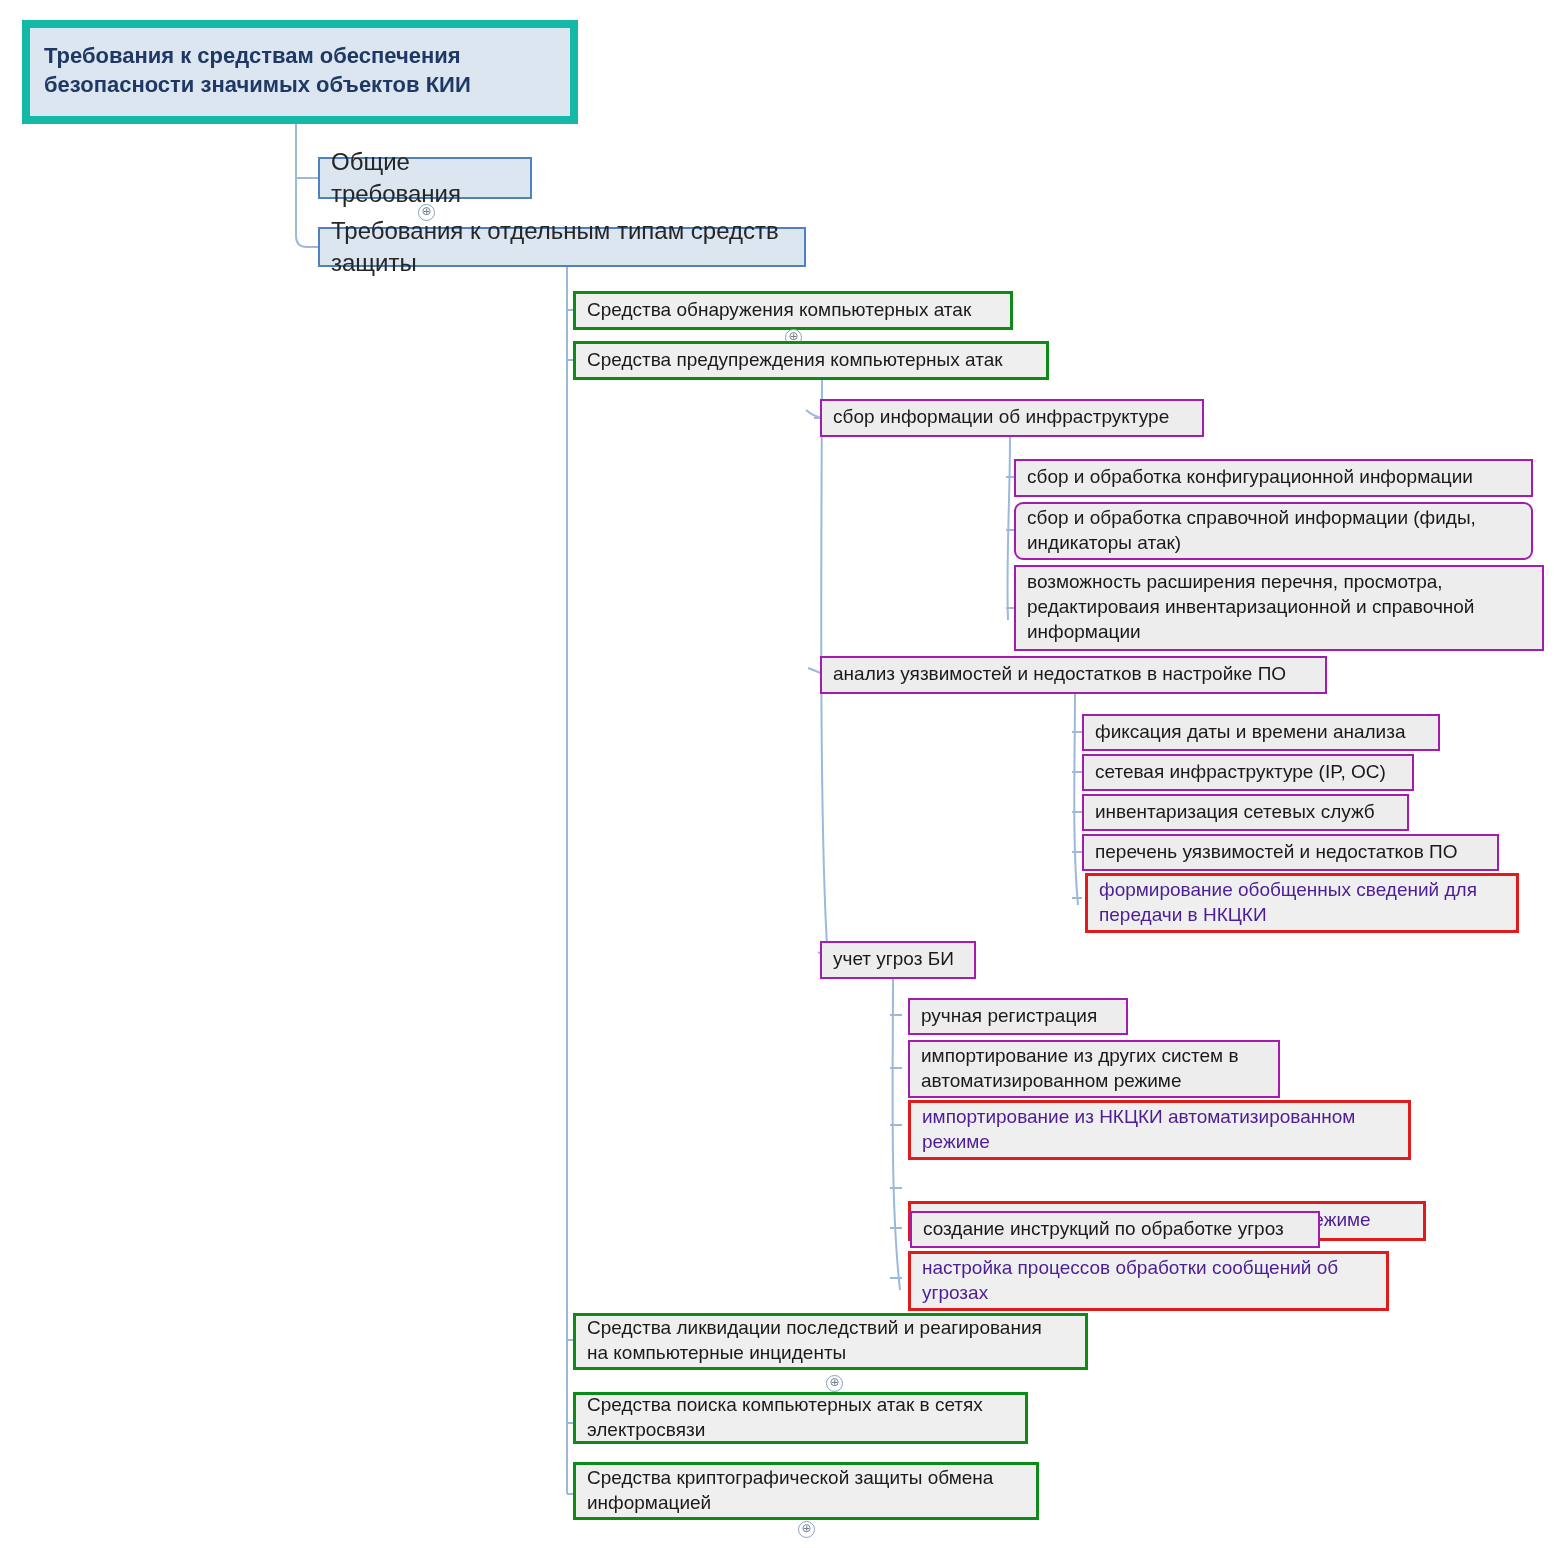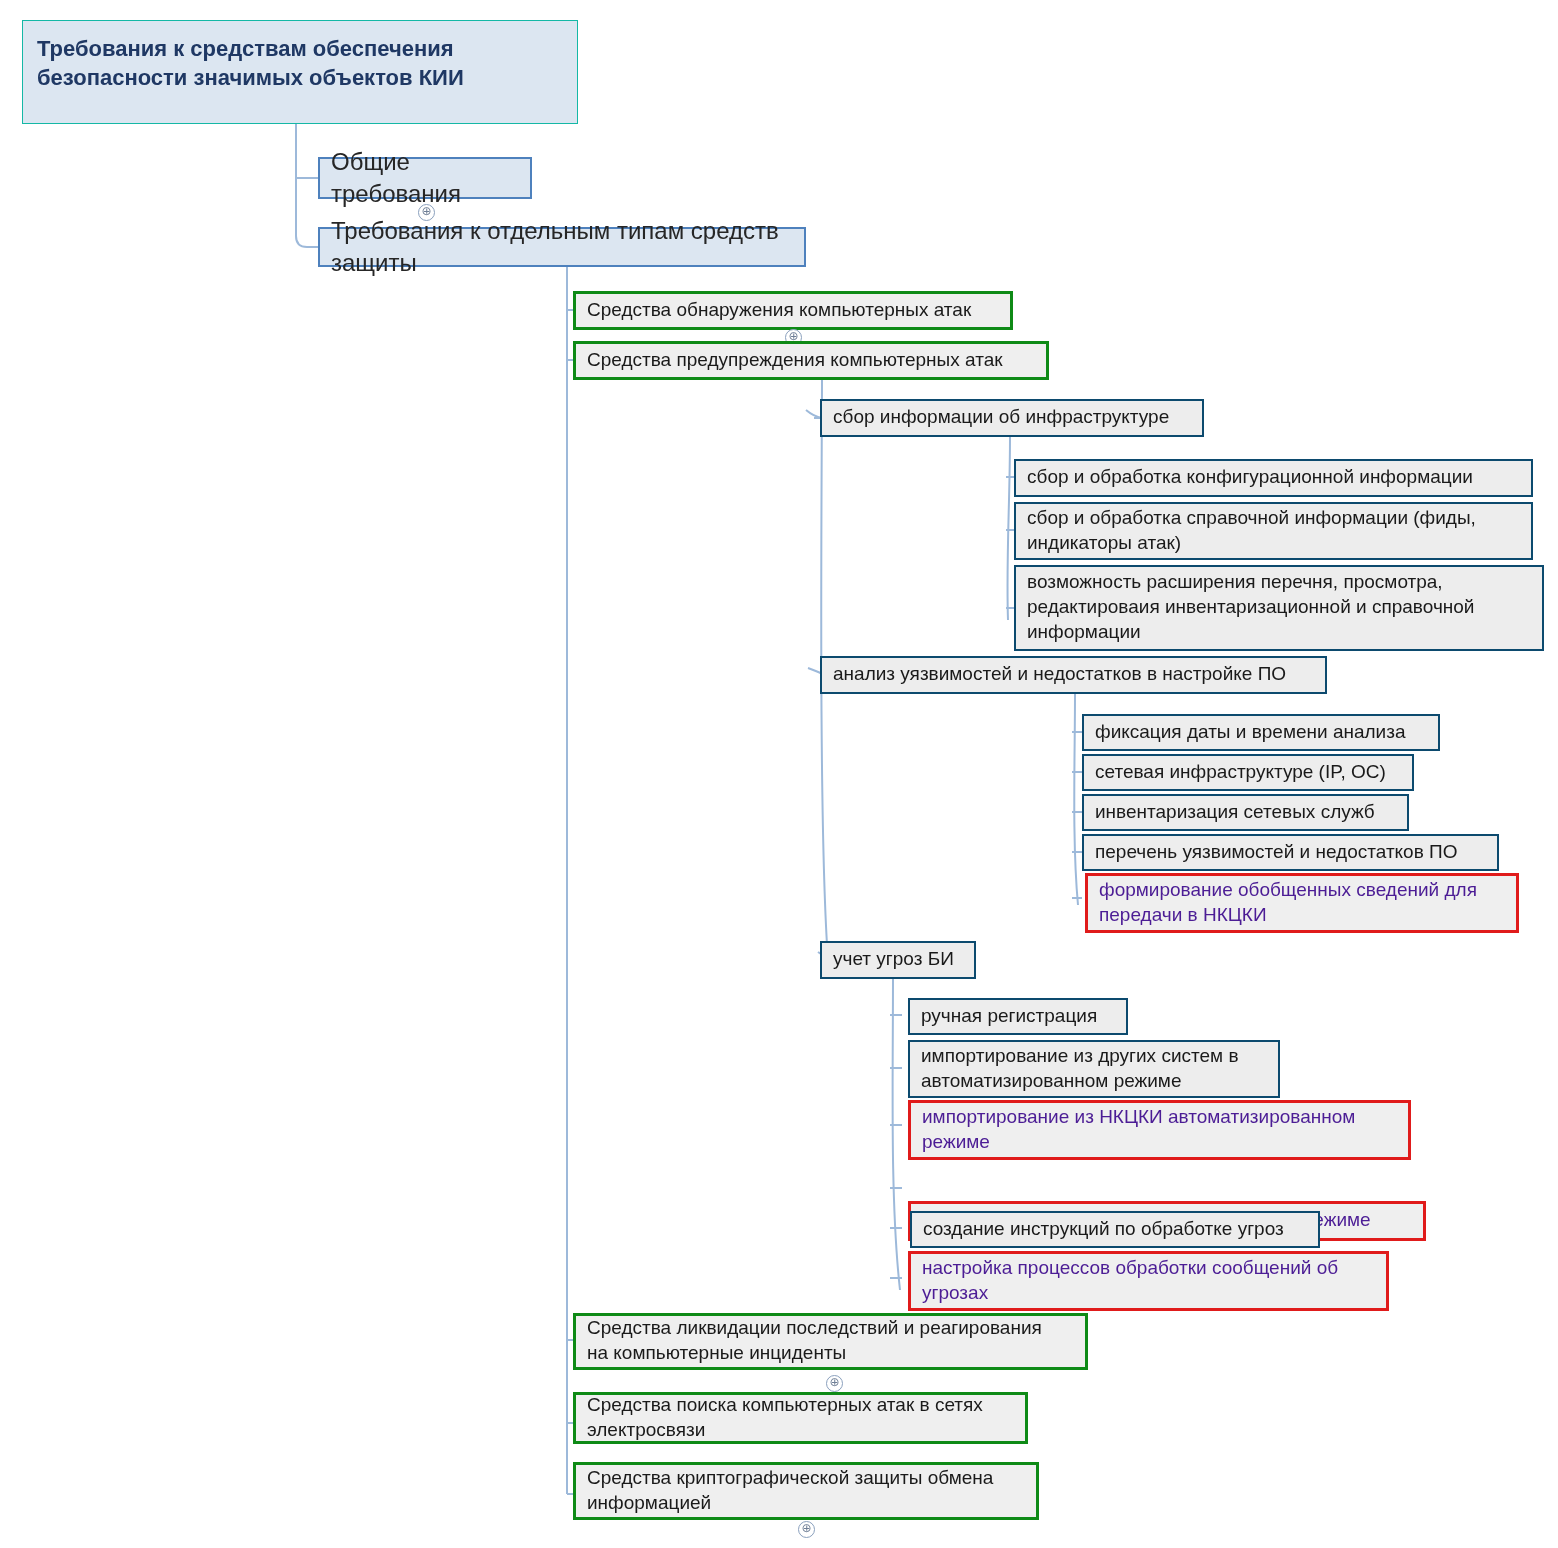"Требования к средствам обеспечения" .v-root { border: 1px solid #14b8a6 -> 8px solid #14b8a6 }
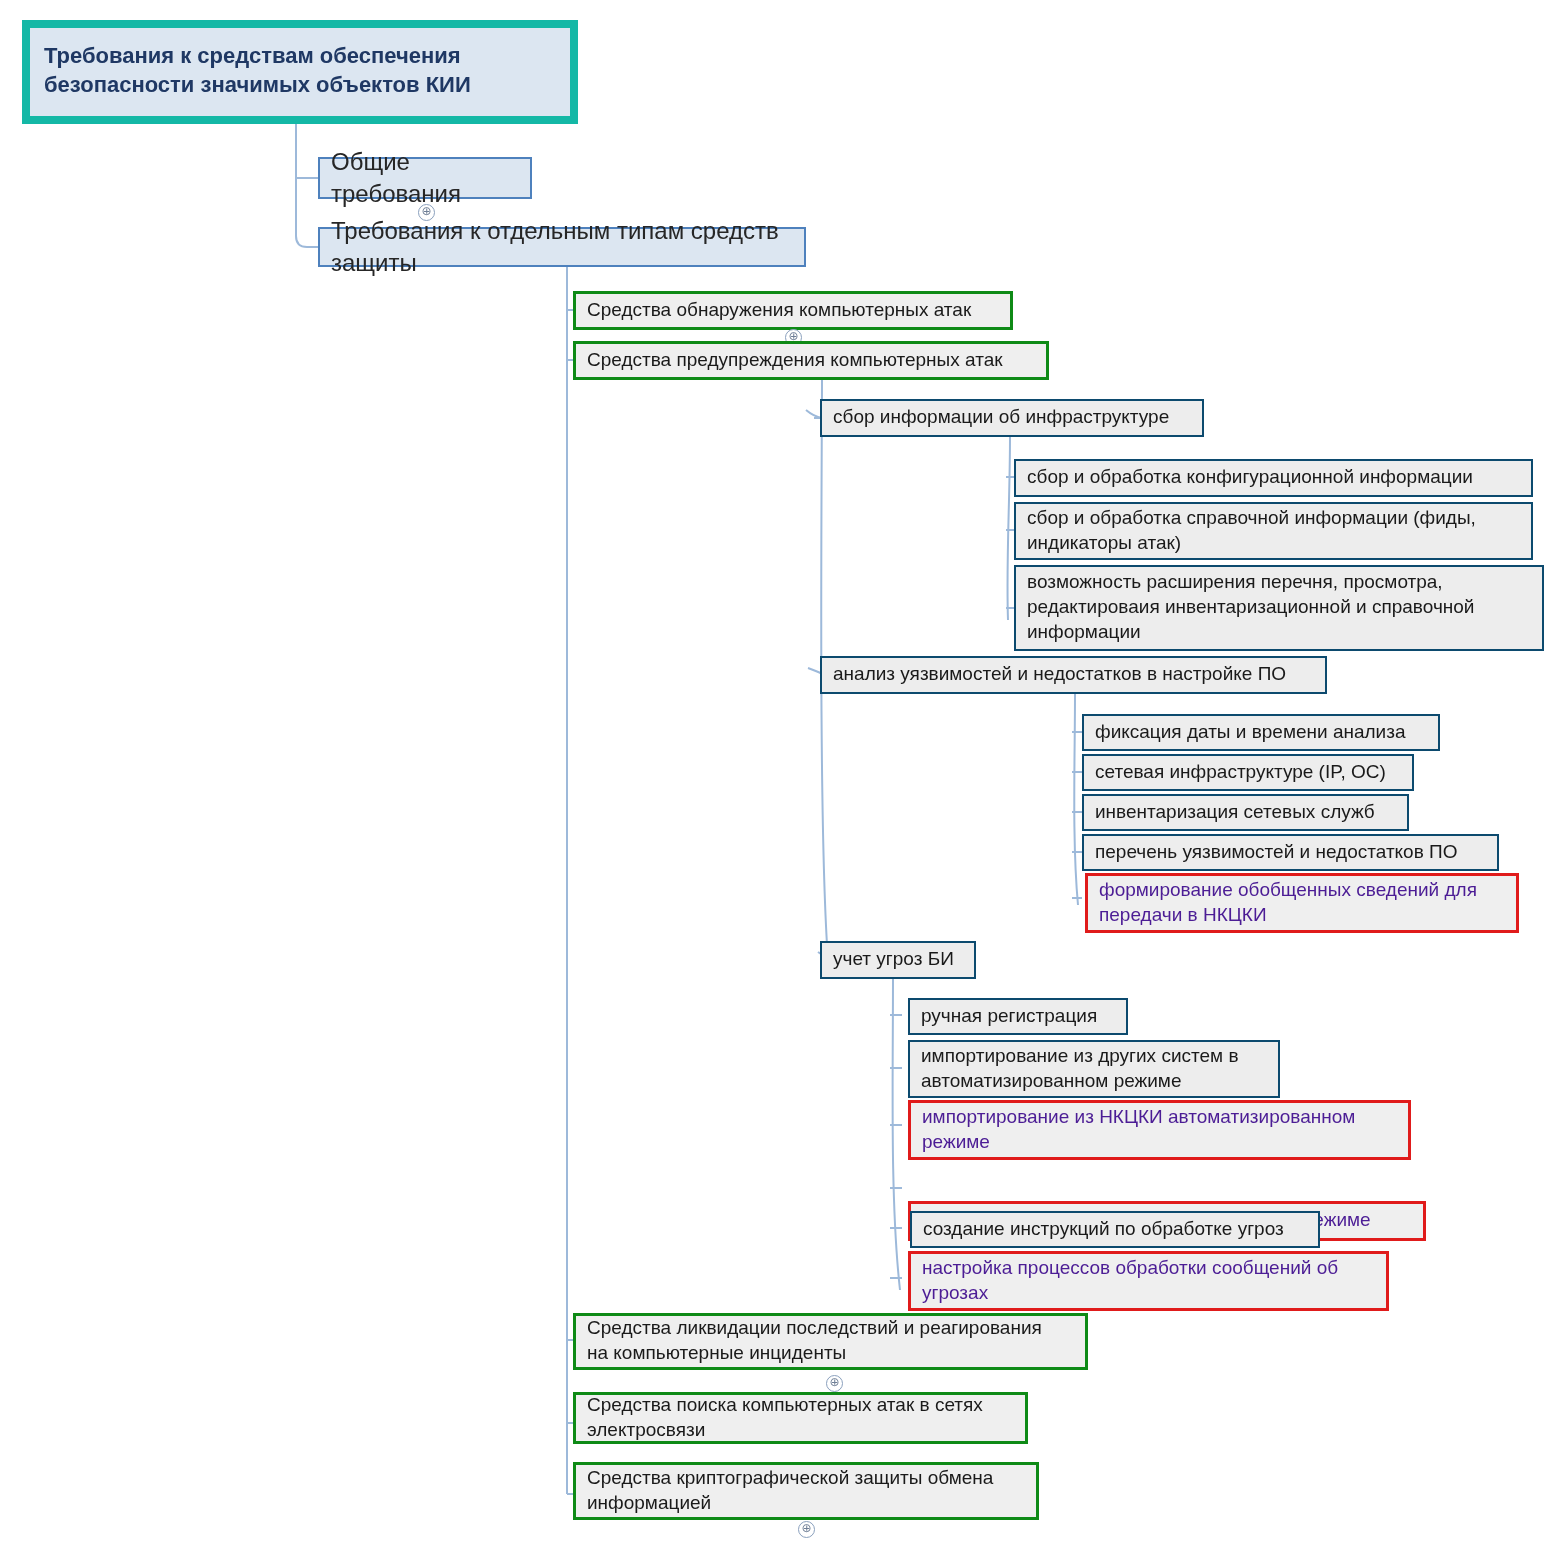"сбор информации об инфраструктуре" .v-gray { border: 2px solid #0c4a6e -> 2px solid #a21caf }
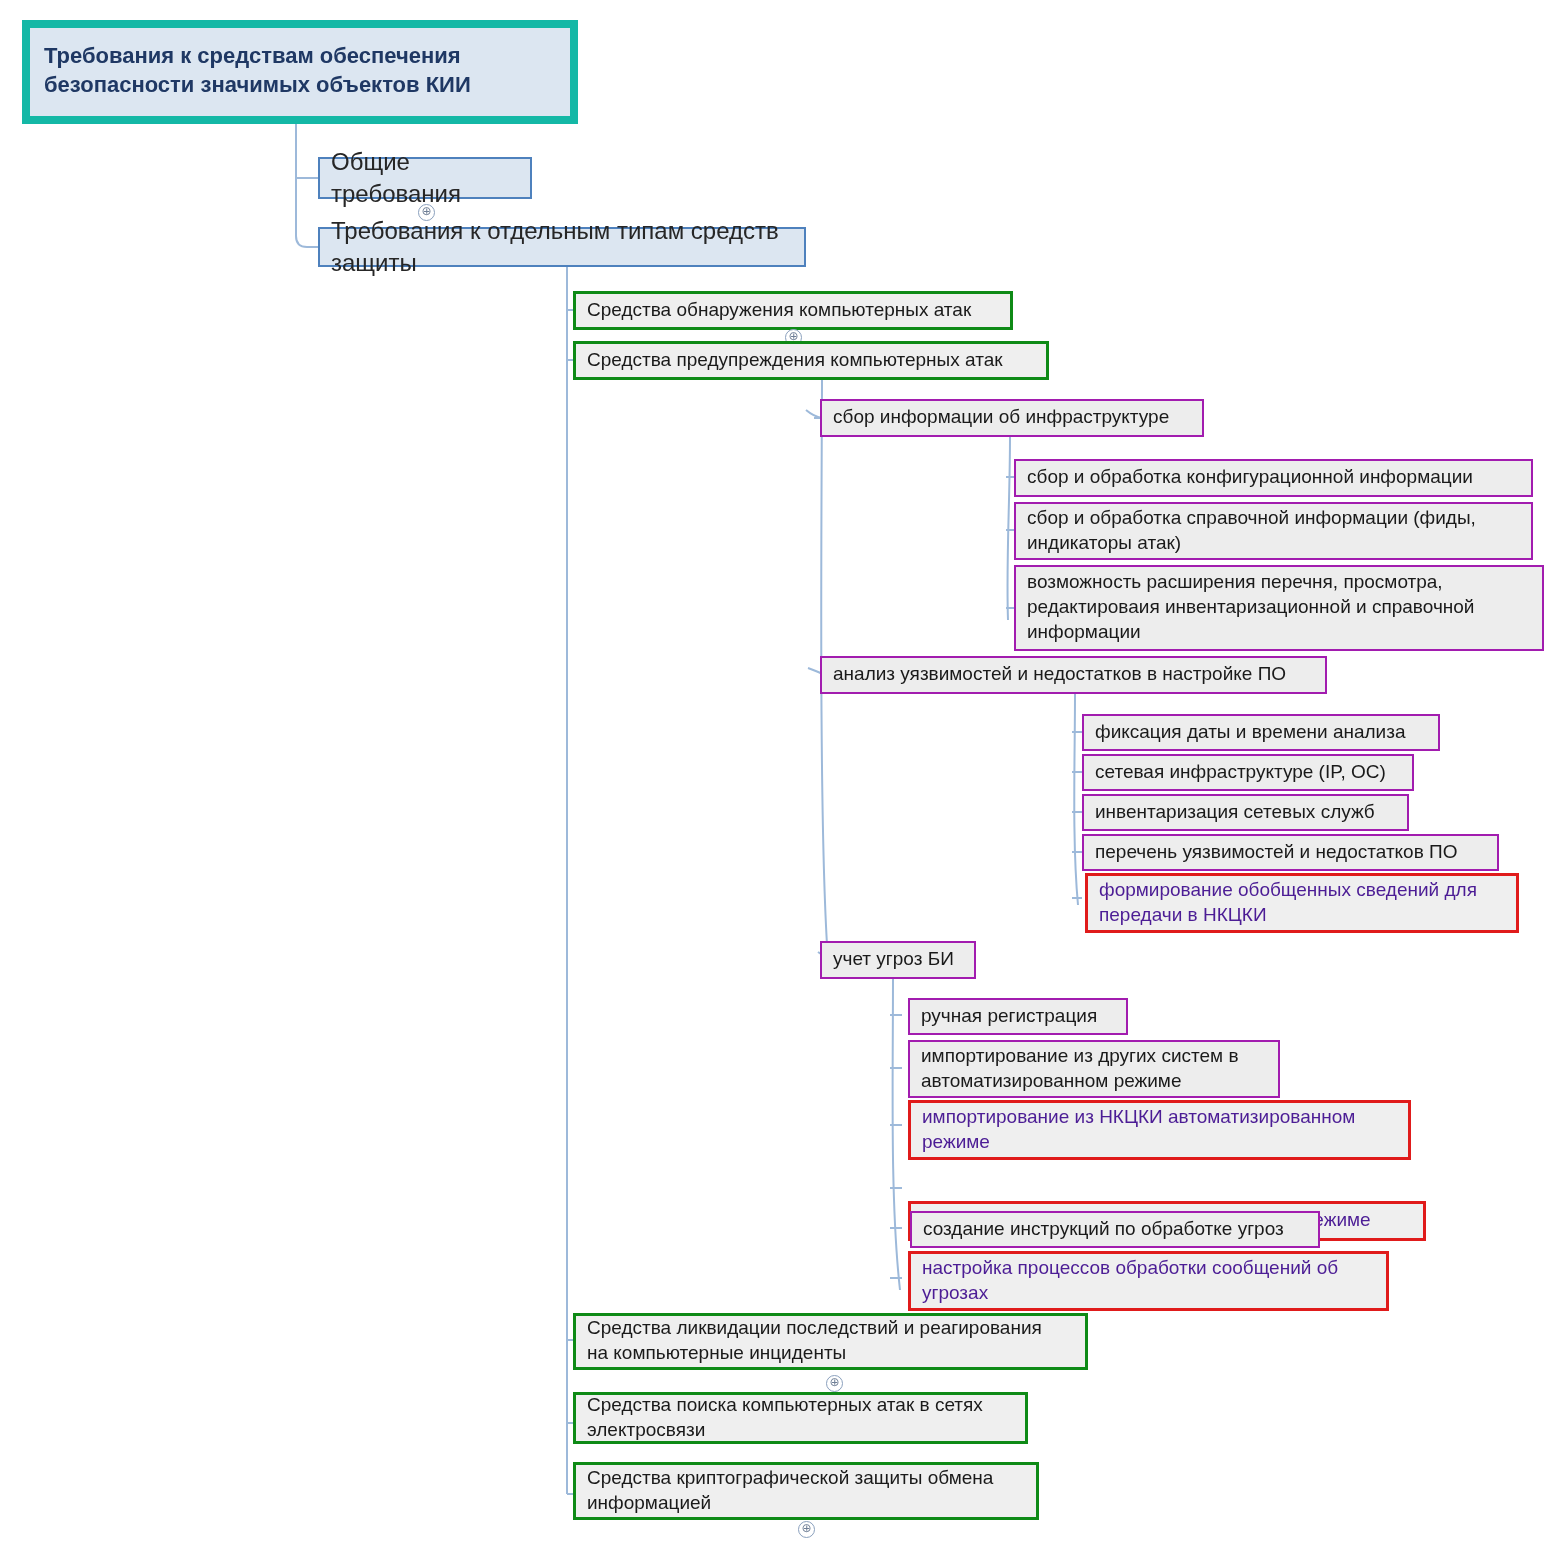"сбор и обработка справочной информации" div.node { border-radius: none -> 9px }
